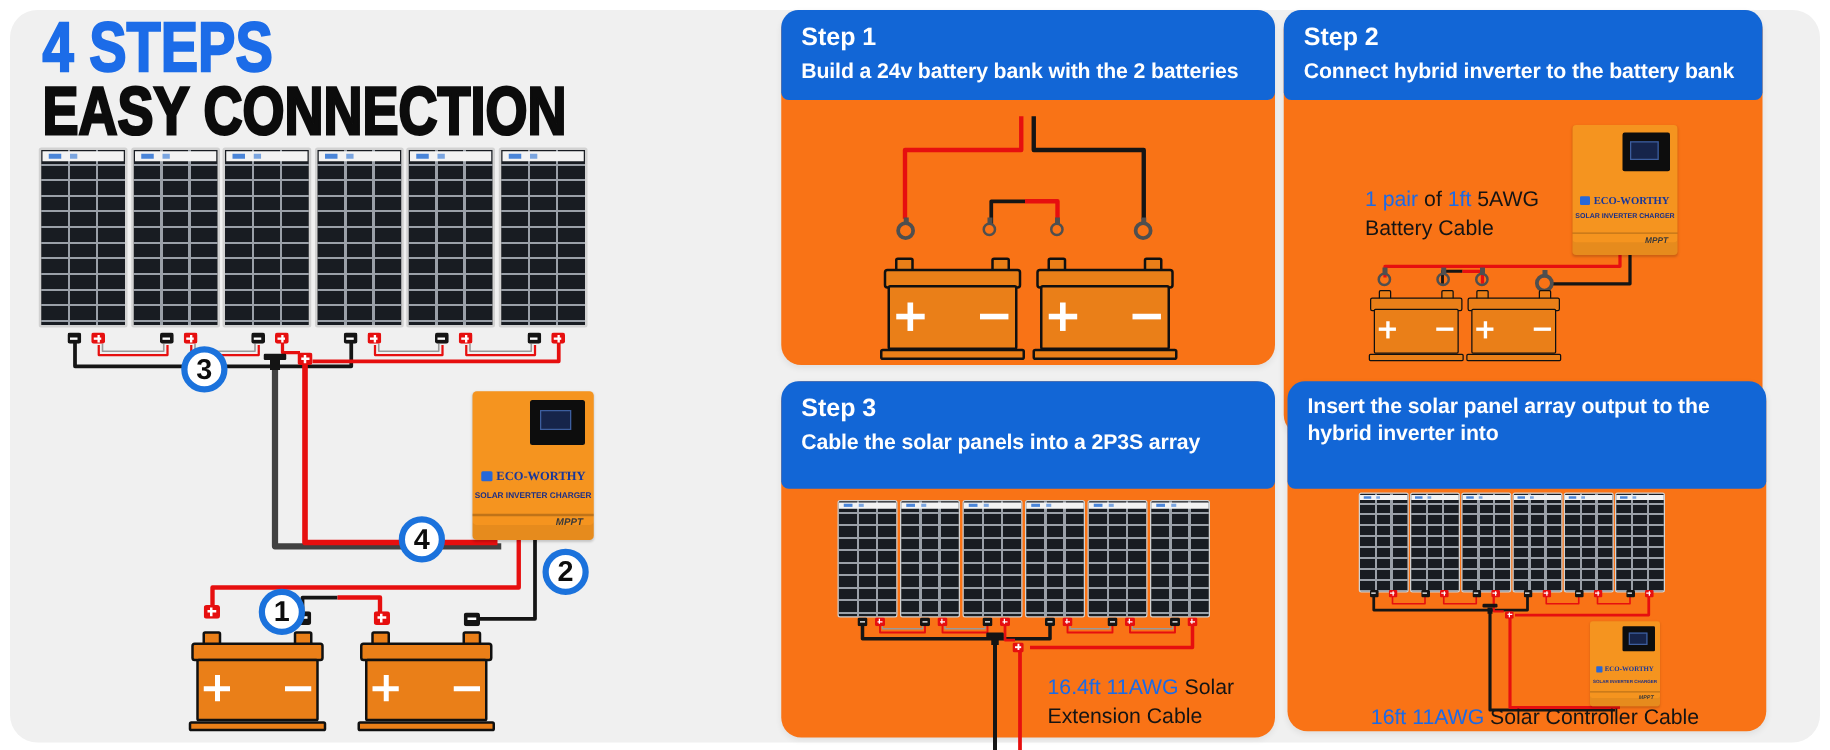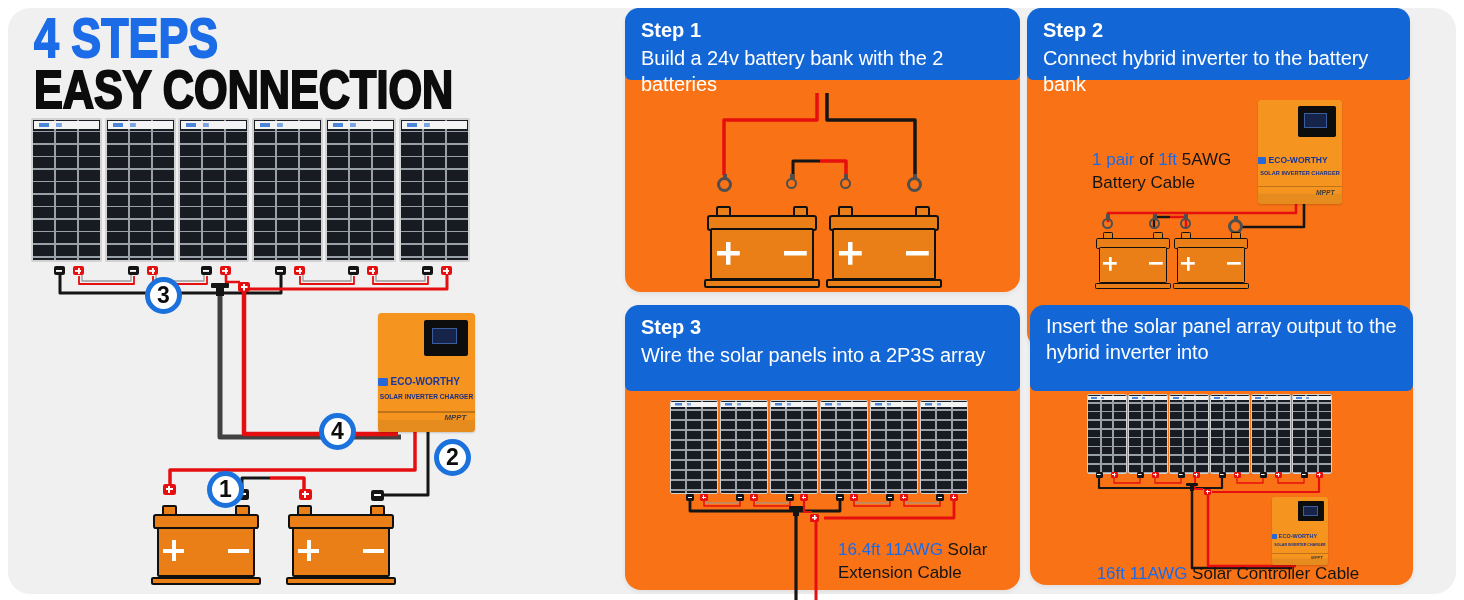"Build a 24v battery bank" .sd { font-size: 20px -> 17px; font-weight: 400 -> 700 }
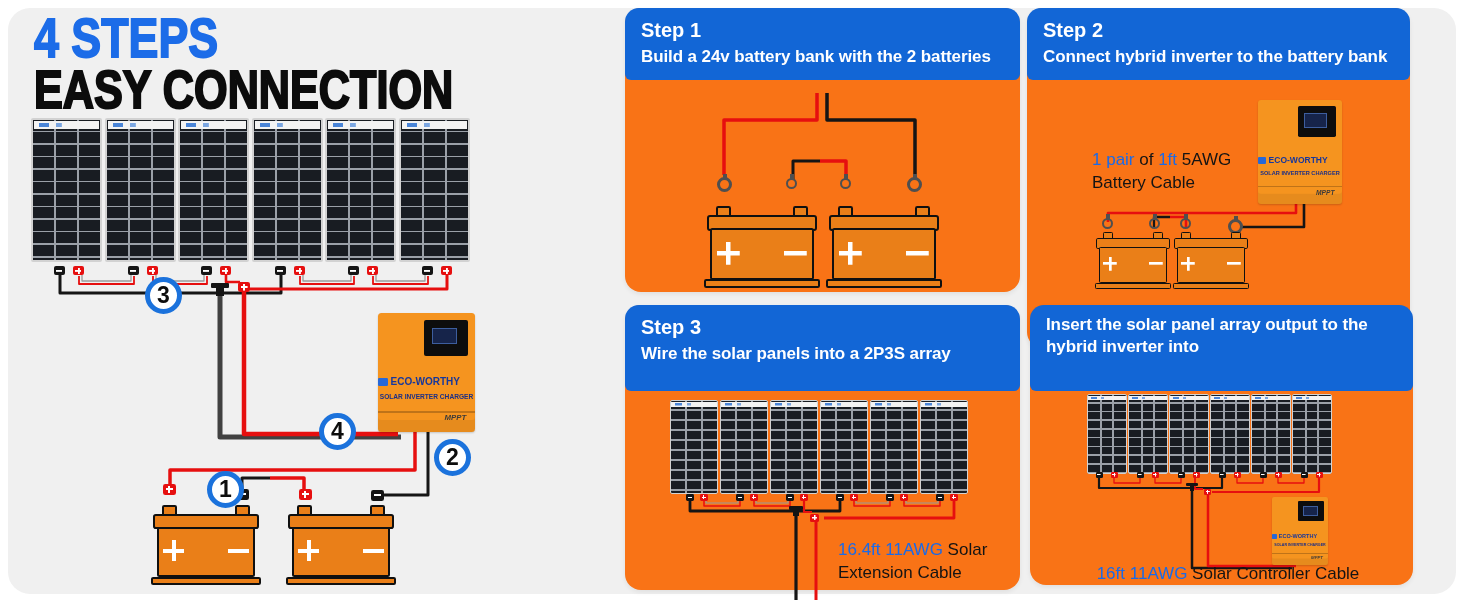"ECO-WORTHY" .inv .brand { font-family: none -> Liberation Serif, serif; text-align: left -> center }
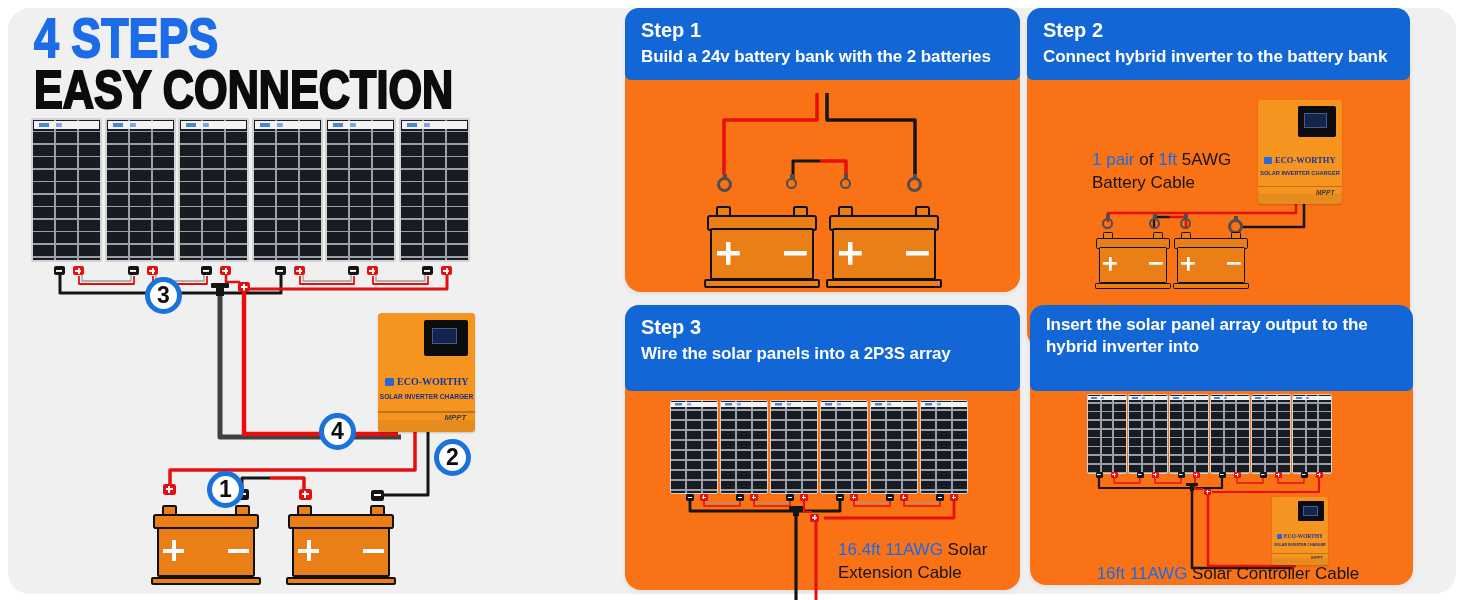"Wire the solar panels into" div.sd { text: Wire -> Cable }
